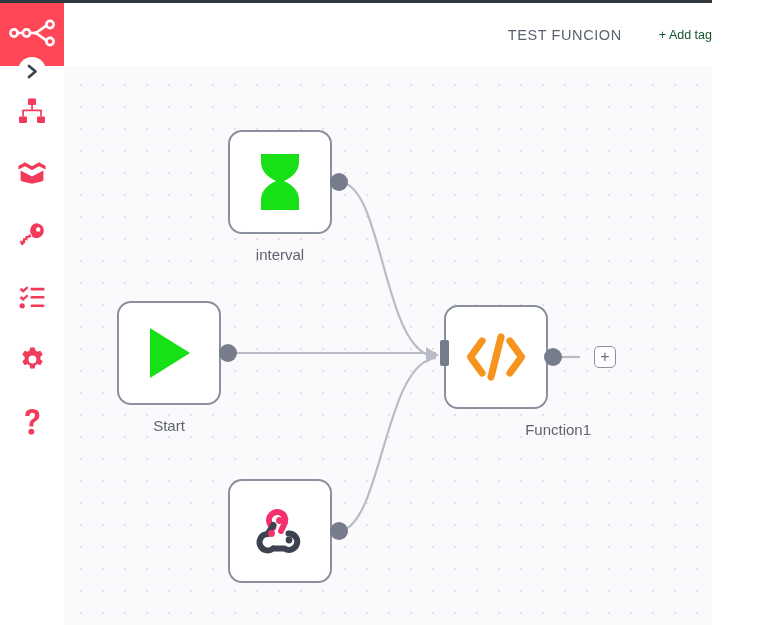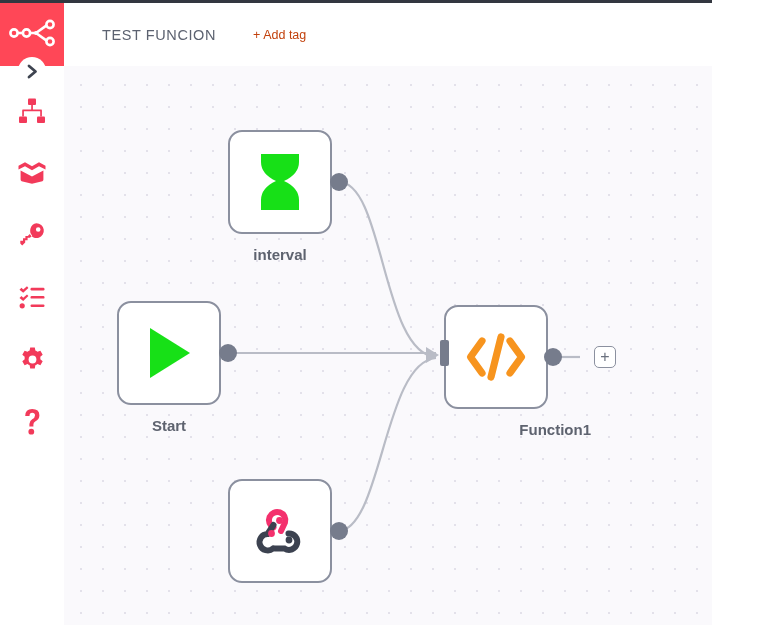"TEST FUNCION" .header { justify-content: none -> flex-end }
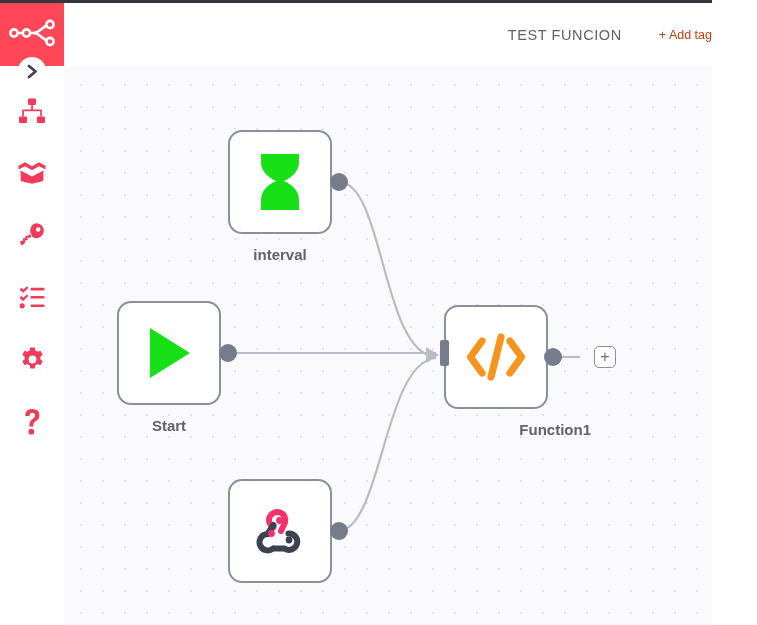"+ Add tag" .header-addtag { color: #c2410c -> #14532d }
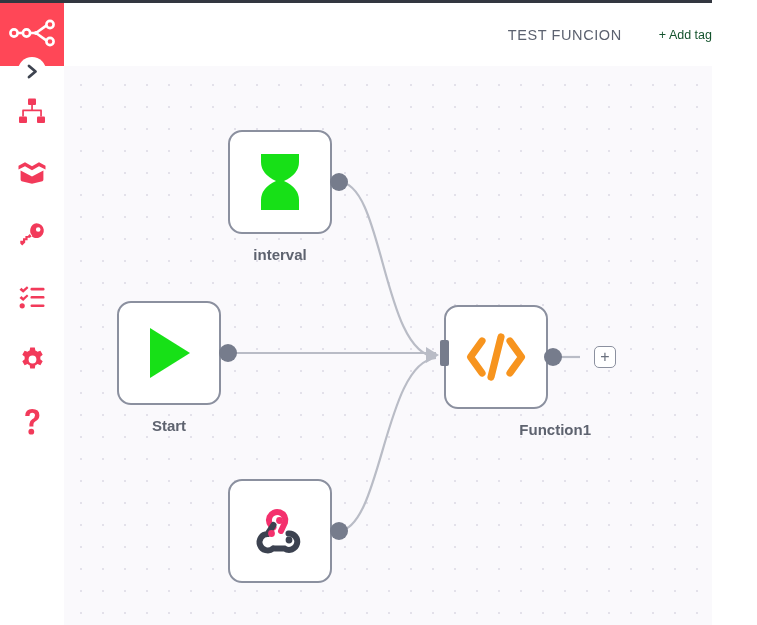"interval" .node-label { font-weight: bold -> none }
